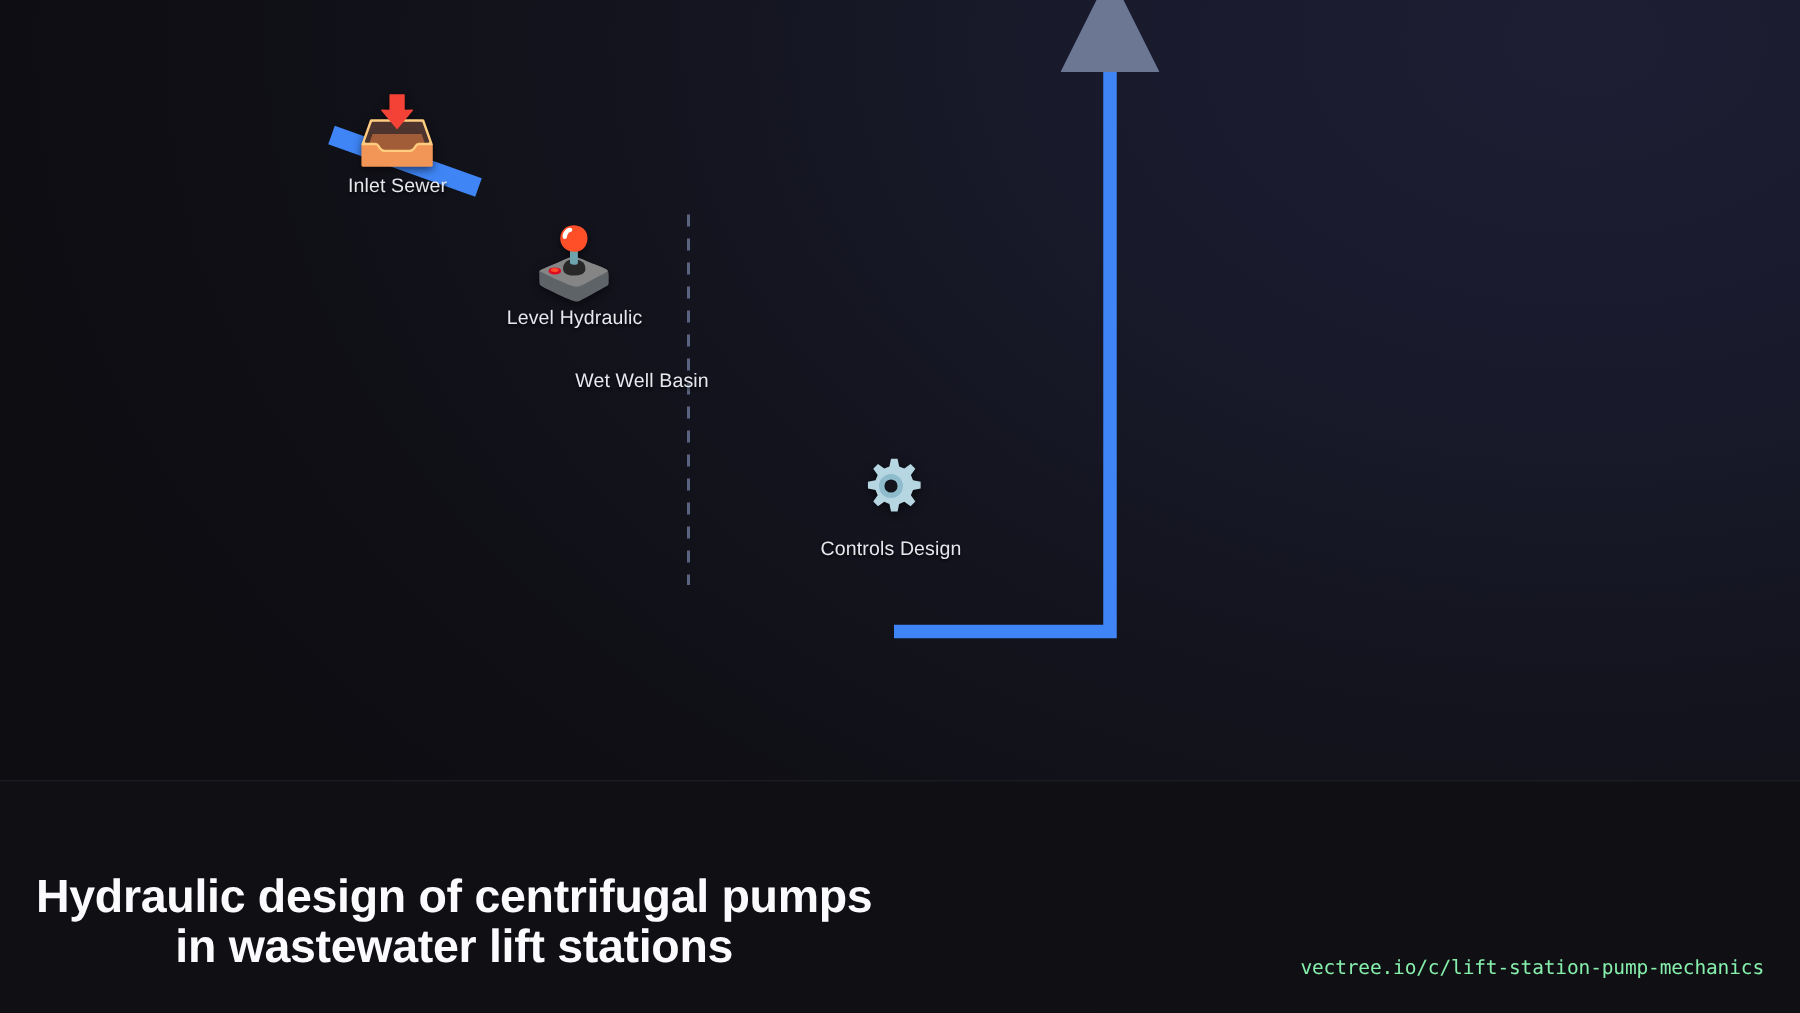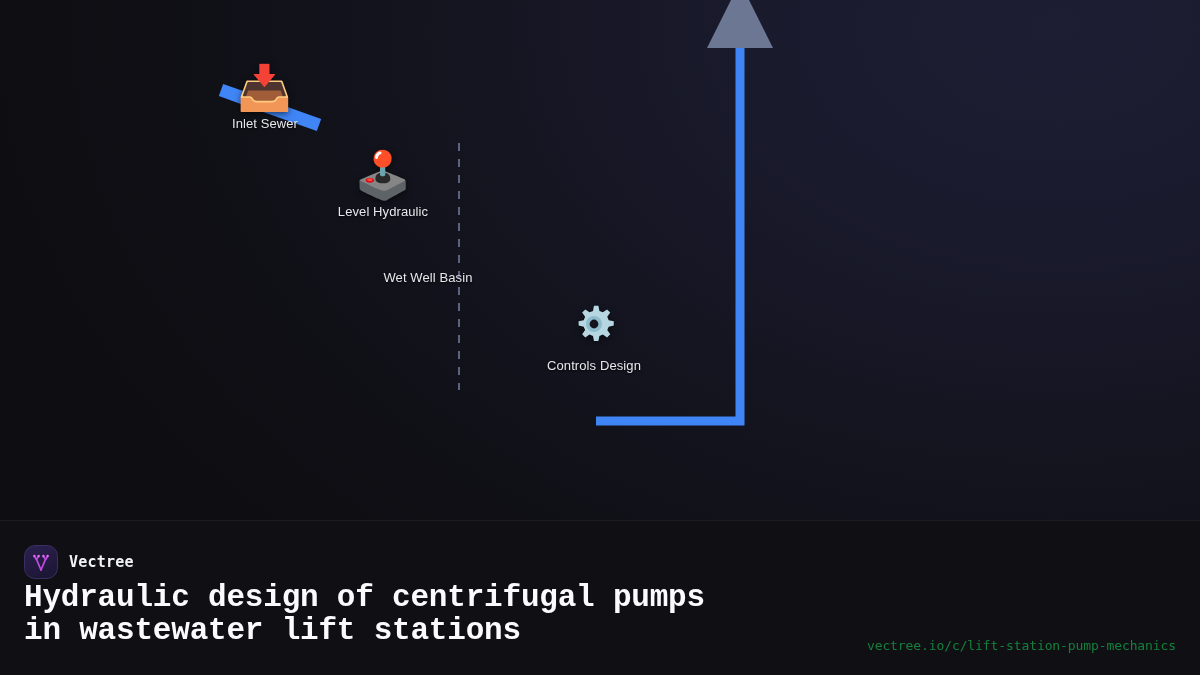"Wet Well Basin" #node-wetwell { top: 264px -> 240px }
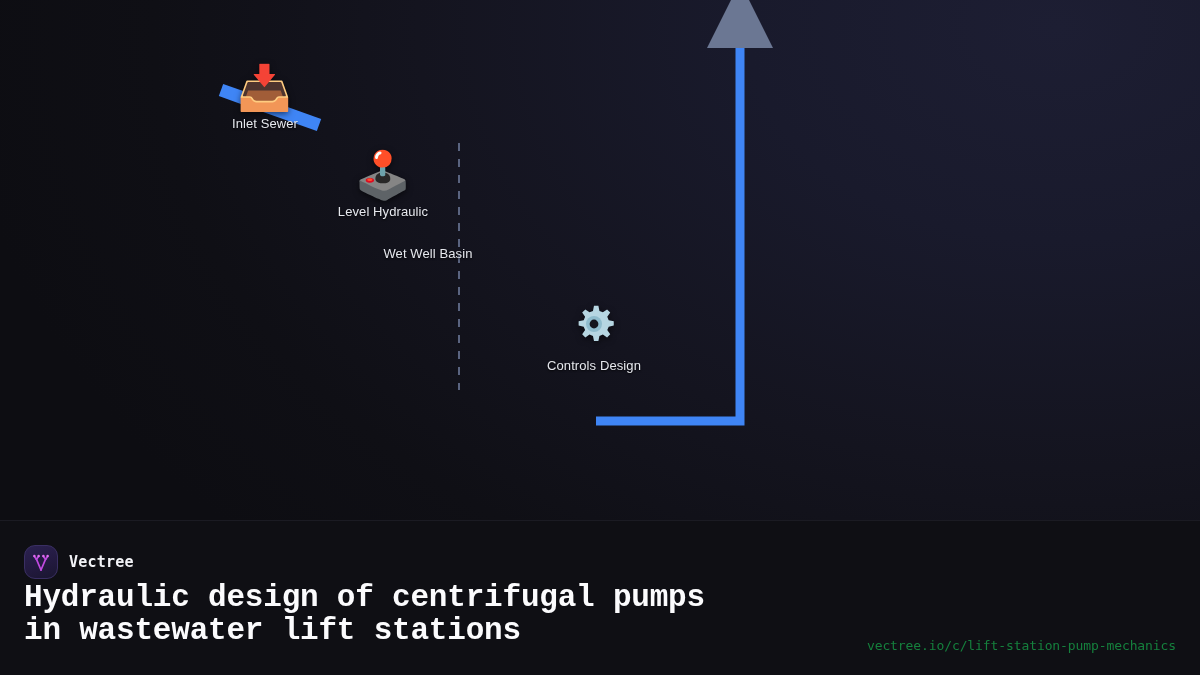"Vectree" div { html: <div> <span> <svg> <g> <path></path> <path></path> <path></path> <path></path> <path></path> <path></path> </g> <g> <circle></circle> <circle></circle> <circle></circle> <circle></circle> </g> </svg> </span> <span>Vectree</span> </div> -> none }
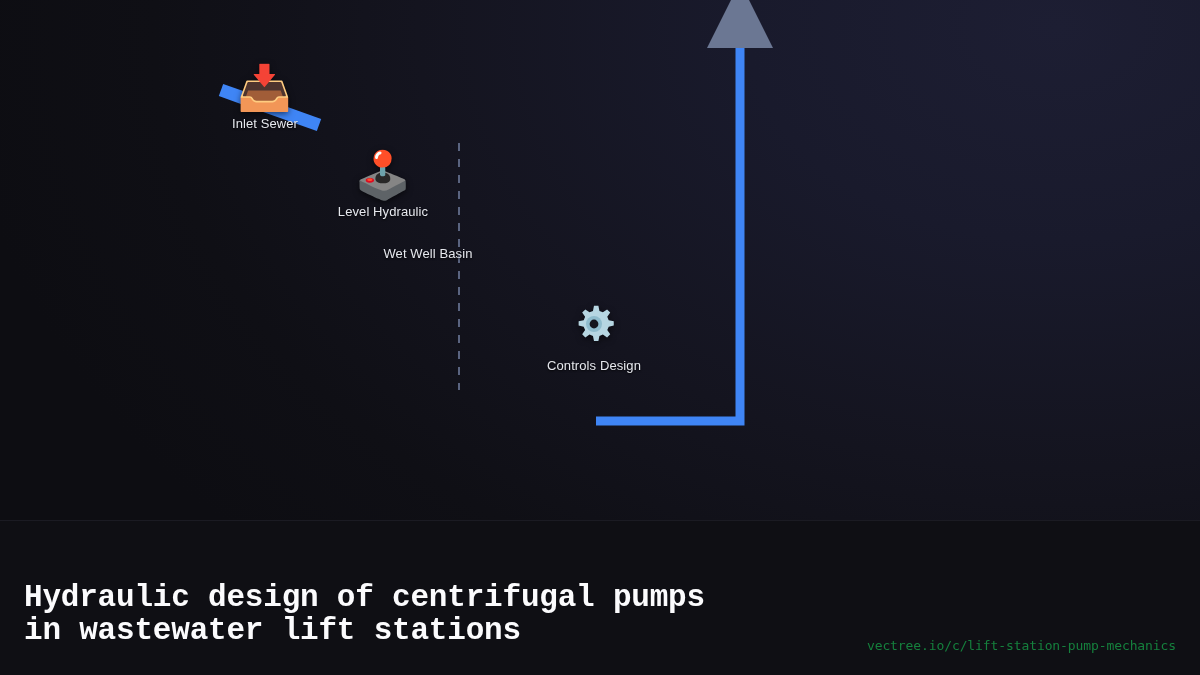"Hydraulic design of centrifugal pumps" #headline { font-family: Liberation Mono, monospace -> Liberation Sans, sans-serif; text-align: none -> center }
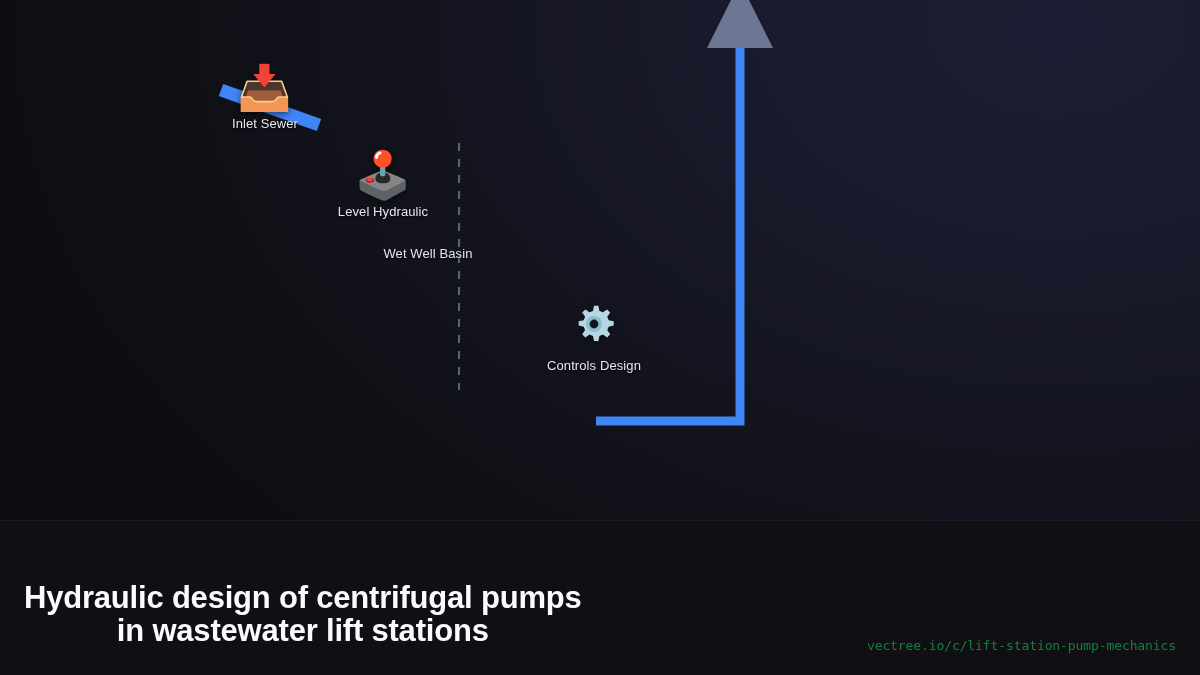"vectree.io/c/lift-station-pump-mechanics" #url { color: #15803d -> #86efac }
